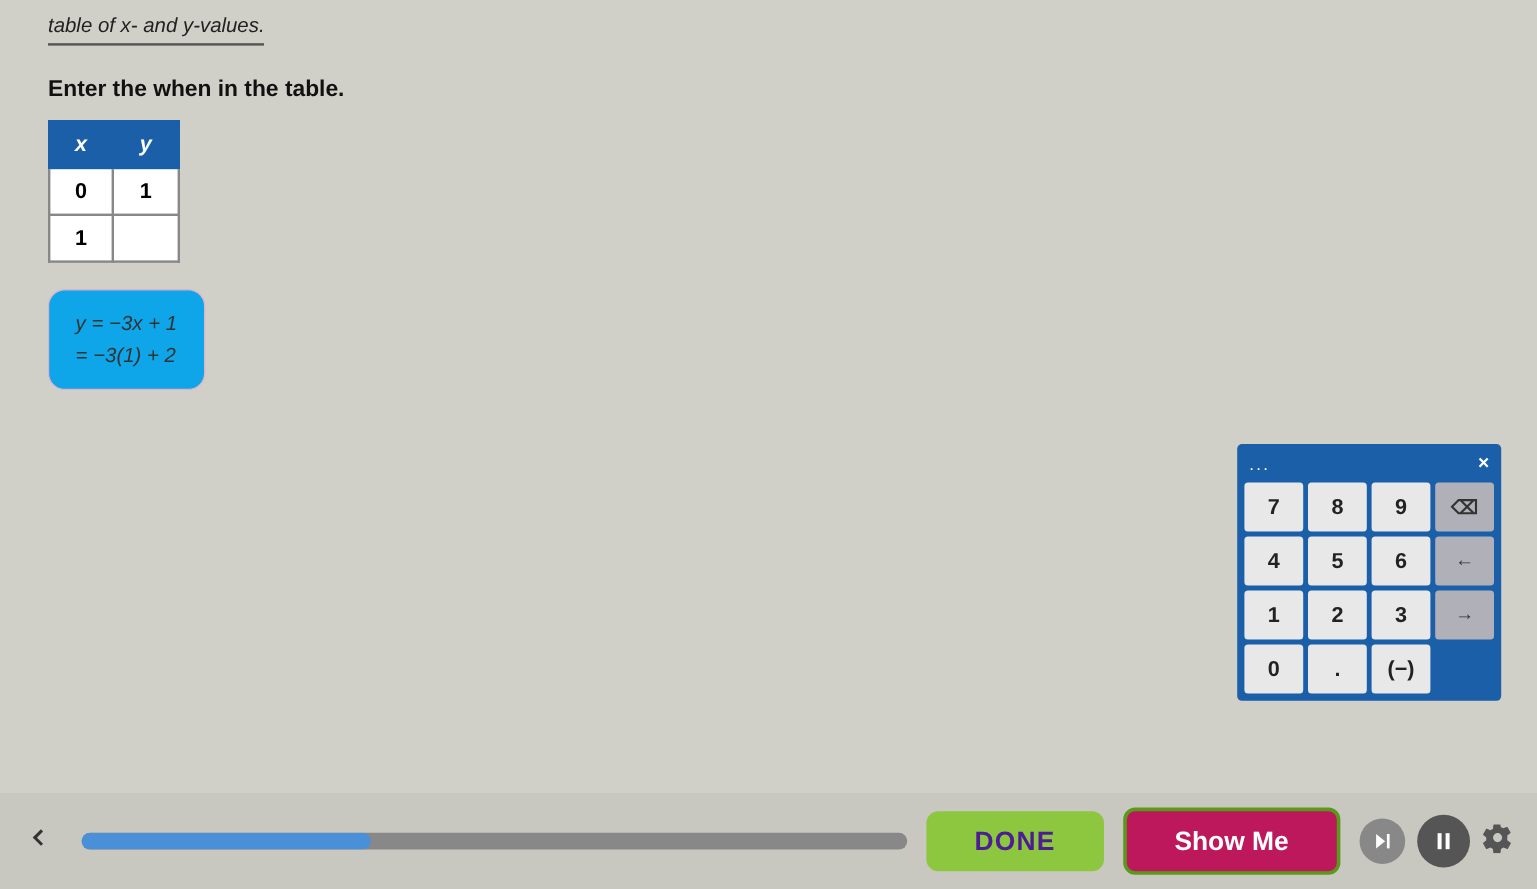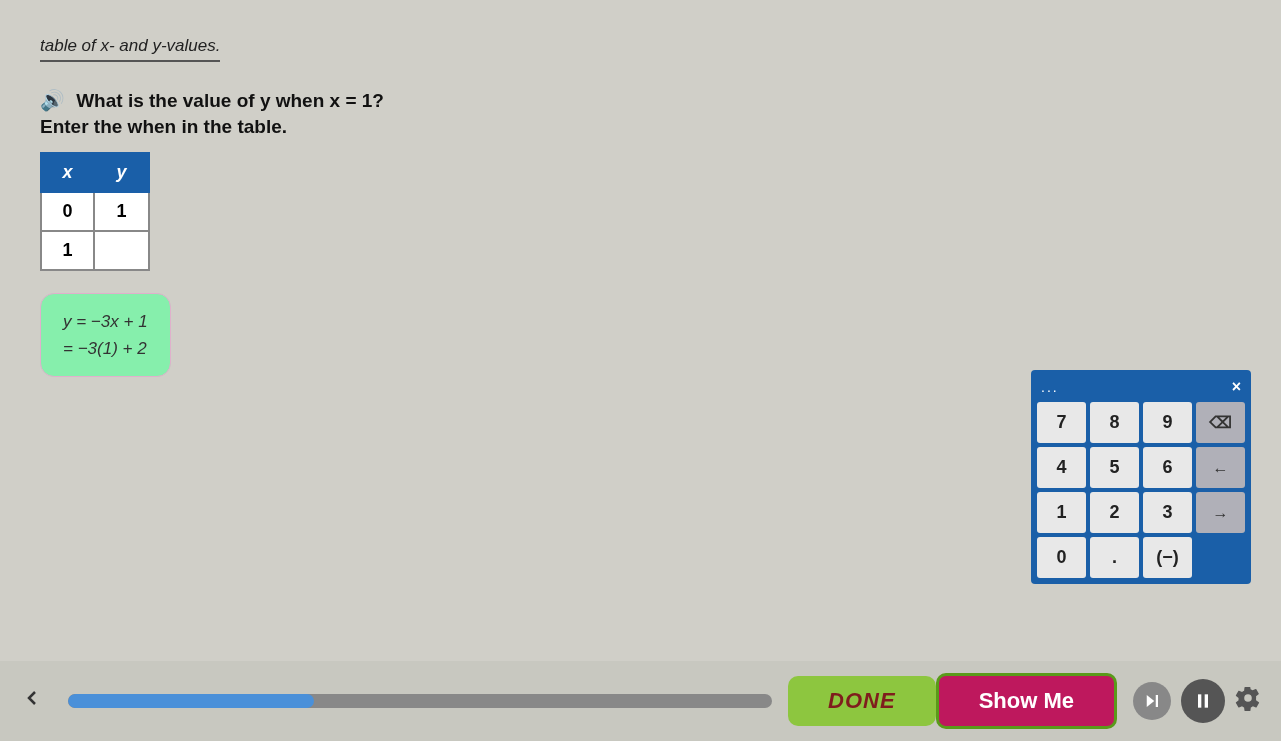"table of x- and y-values." .main-content { padding: 36px 40px -> 12px 40px }
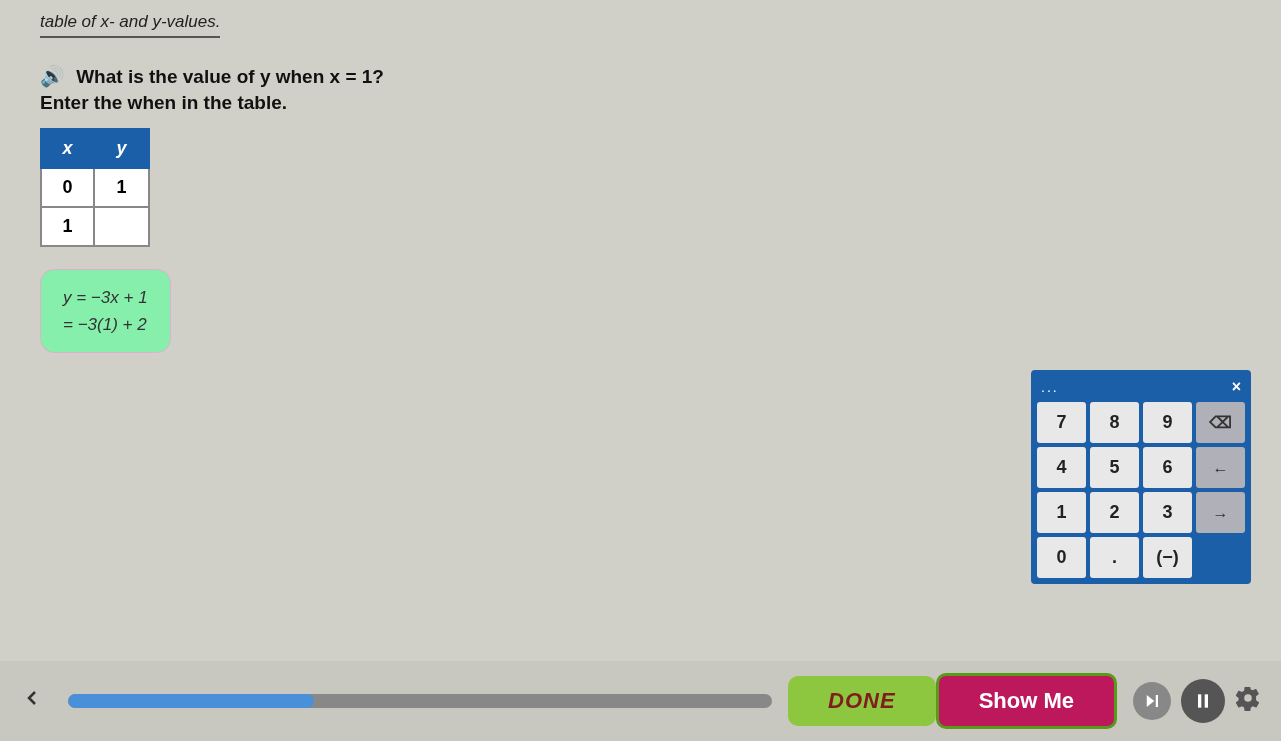"🔊 What is the value" div.question-line { html: <div> <span>🔊</span> <span>What is the value of y when x = 1?</span> </div> -> none }
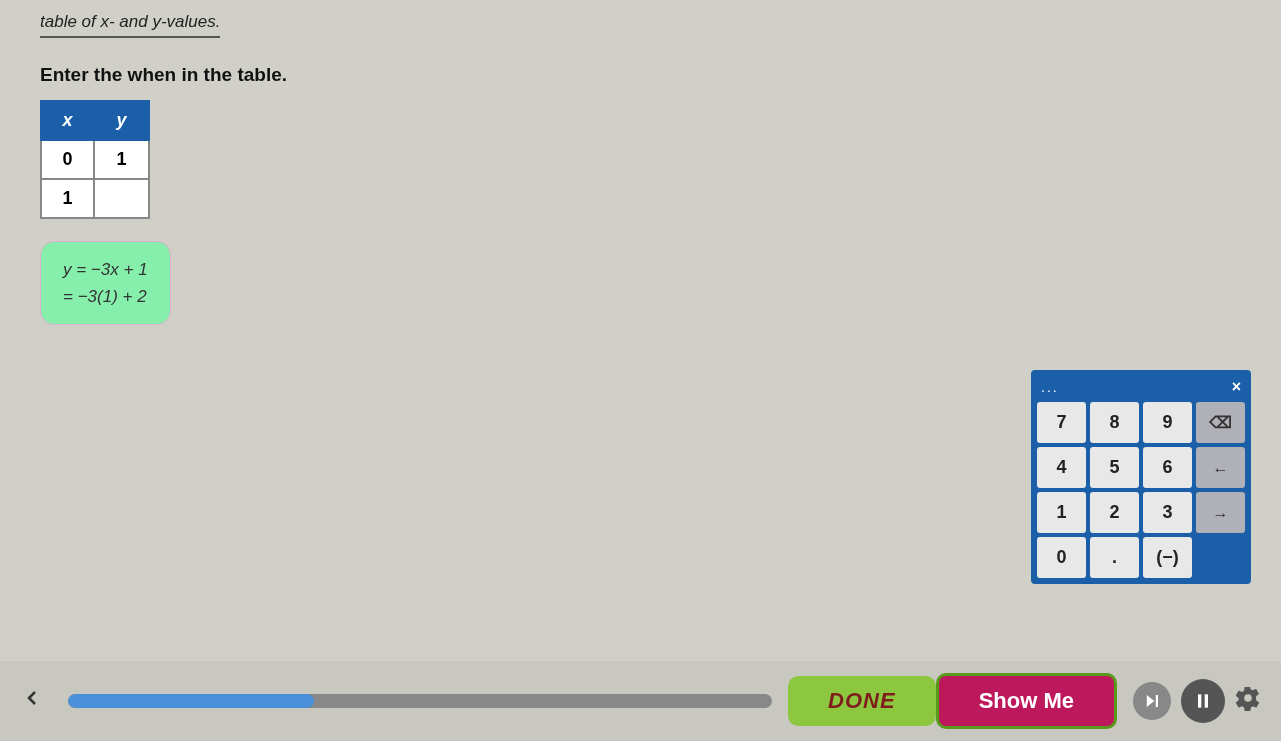"y = −3x + 1" .formula-box { background: #86efac -> #0ea5e9 }
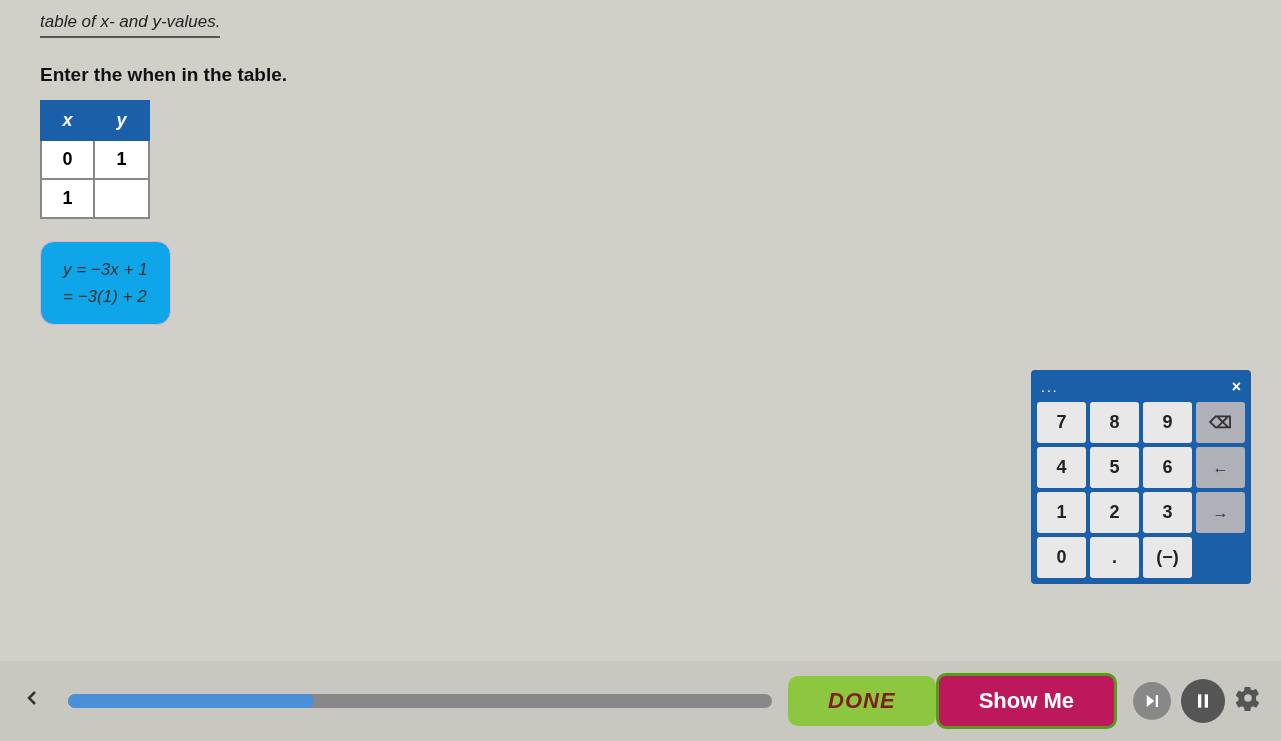"DONE" .done-button { color: #7f1d1d -> #4c1d95; font-style: italic -> none; margin-right: none -> 16px }
